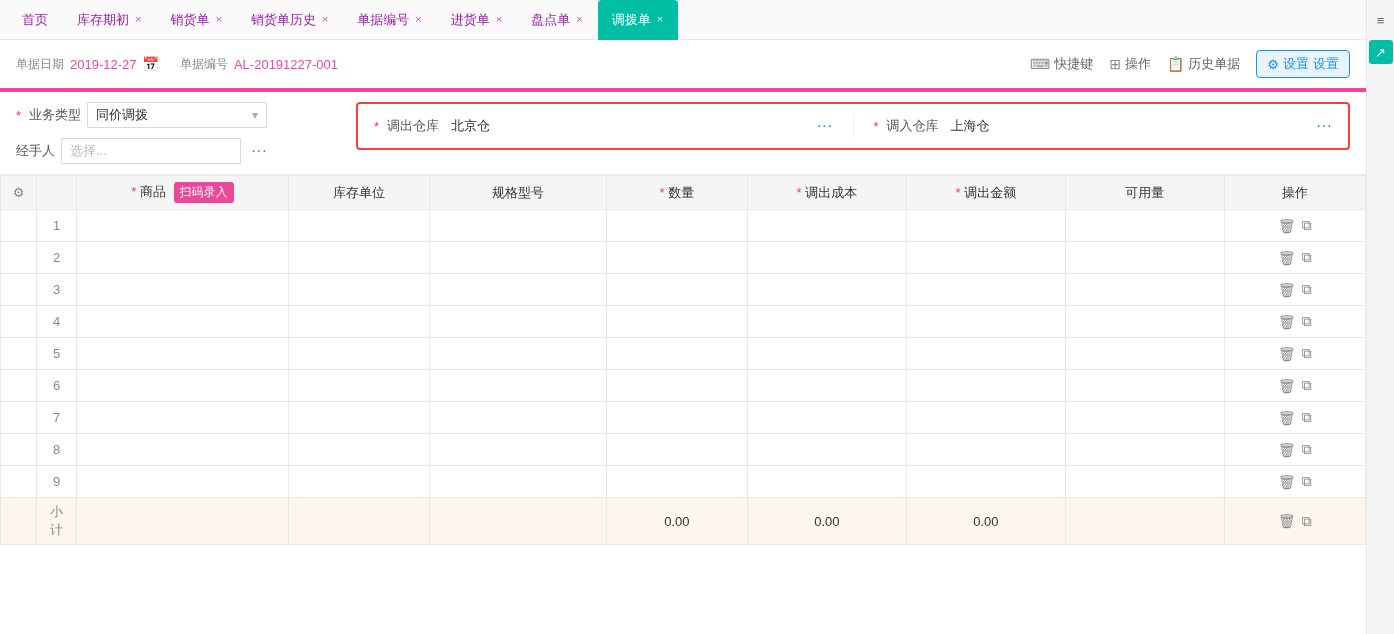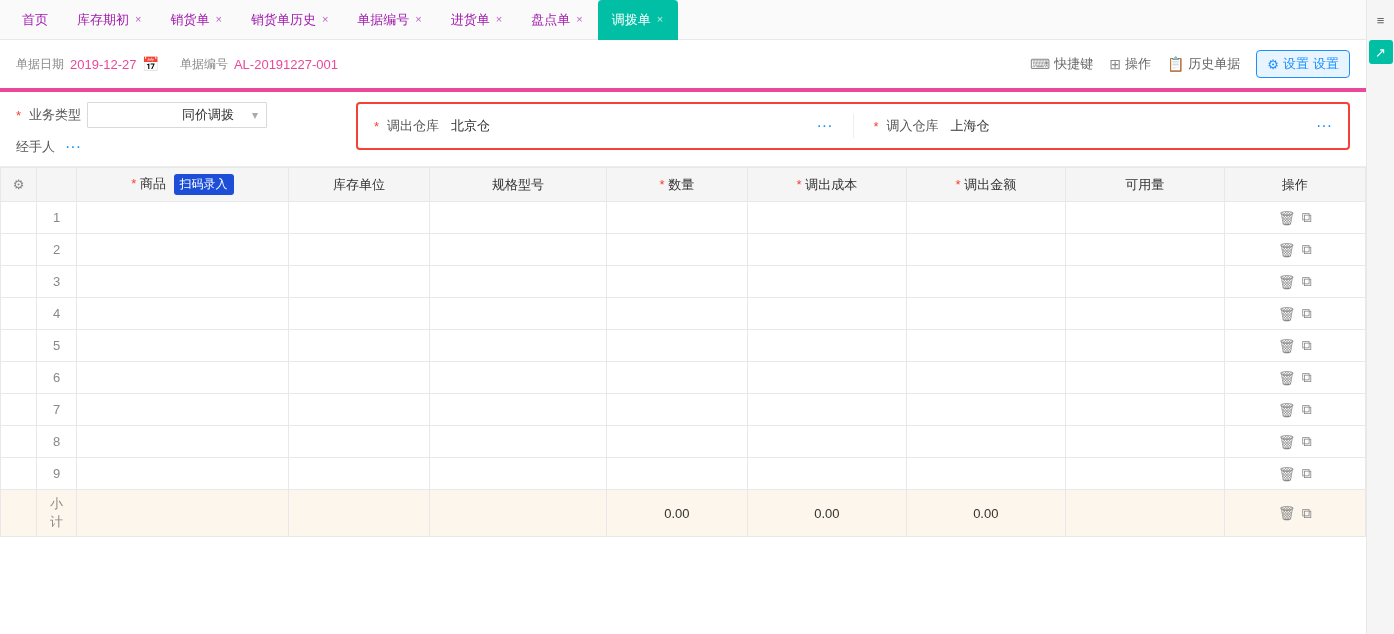"同价调拨" .select-wrapper { text-align: right -> none }
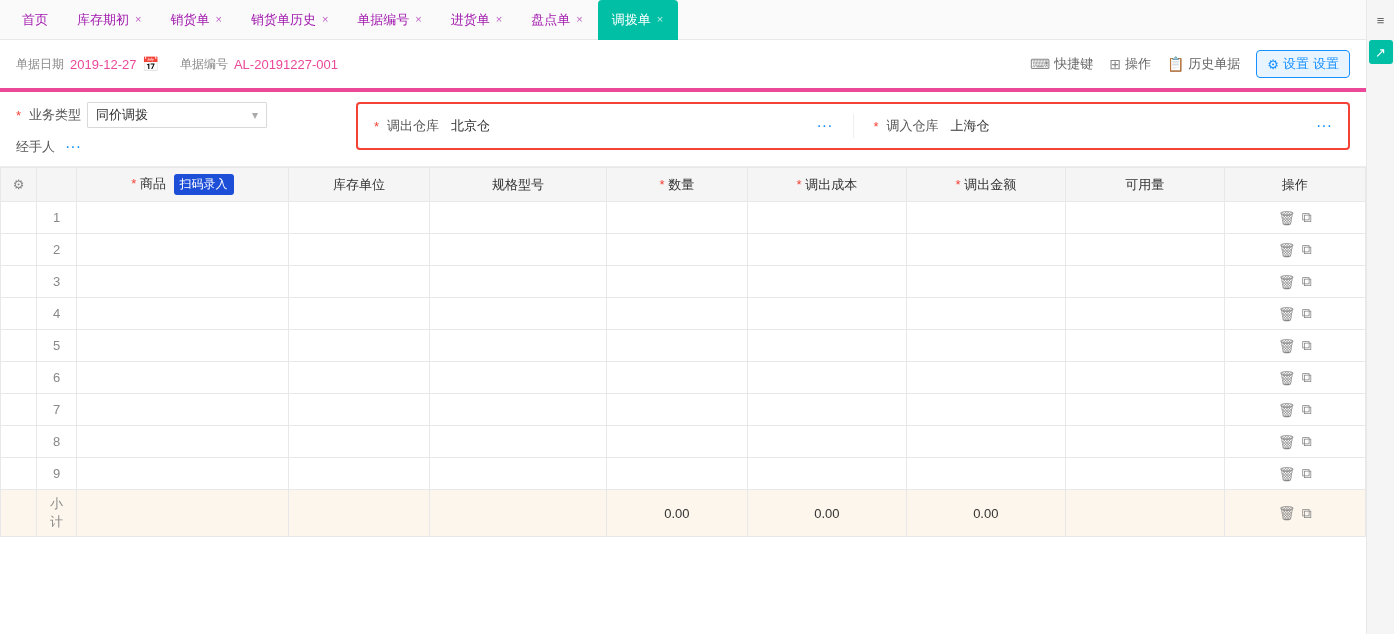"选择..." div.select-wrapper { html: none -> <div> <span>选择...</span> </div> }
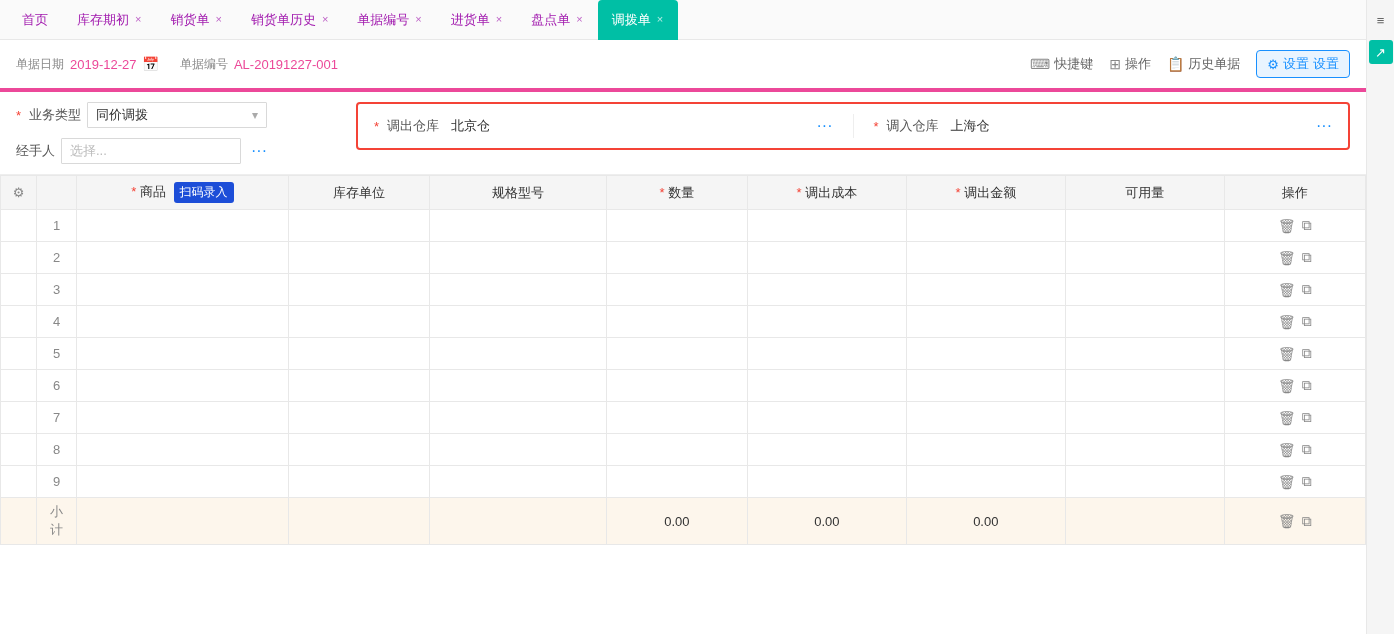"扫码录入" .scan-btn { background: #1d4ed8 -> #ec4899 }
